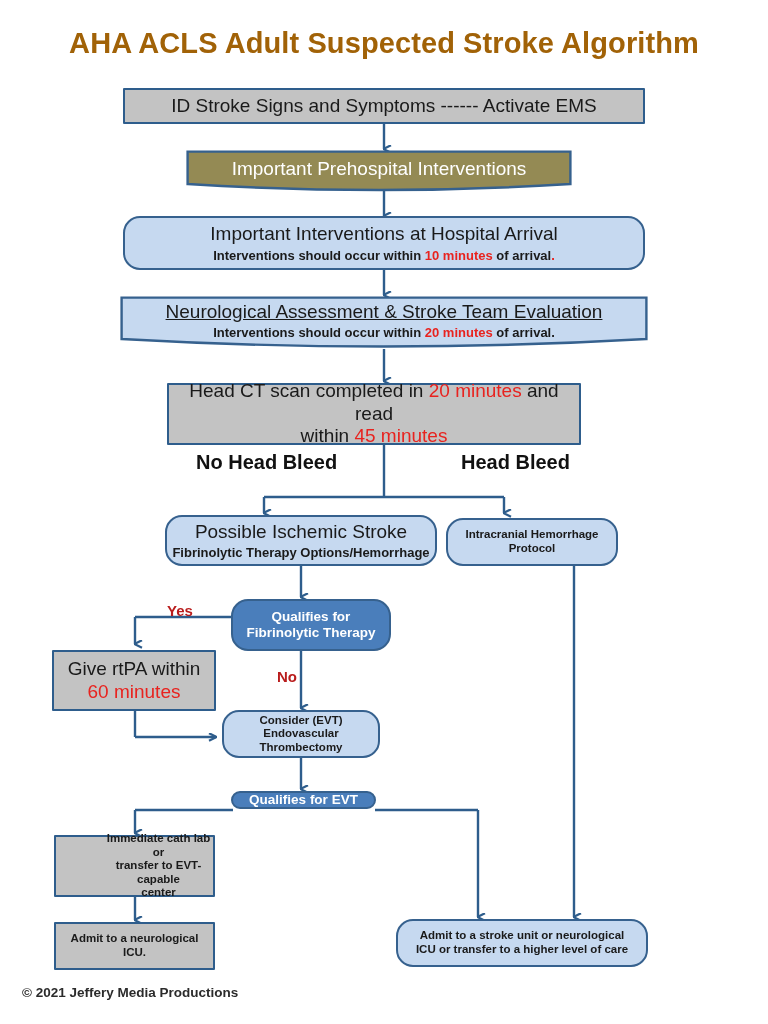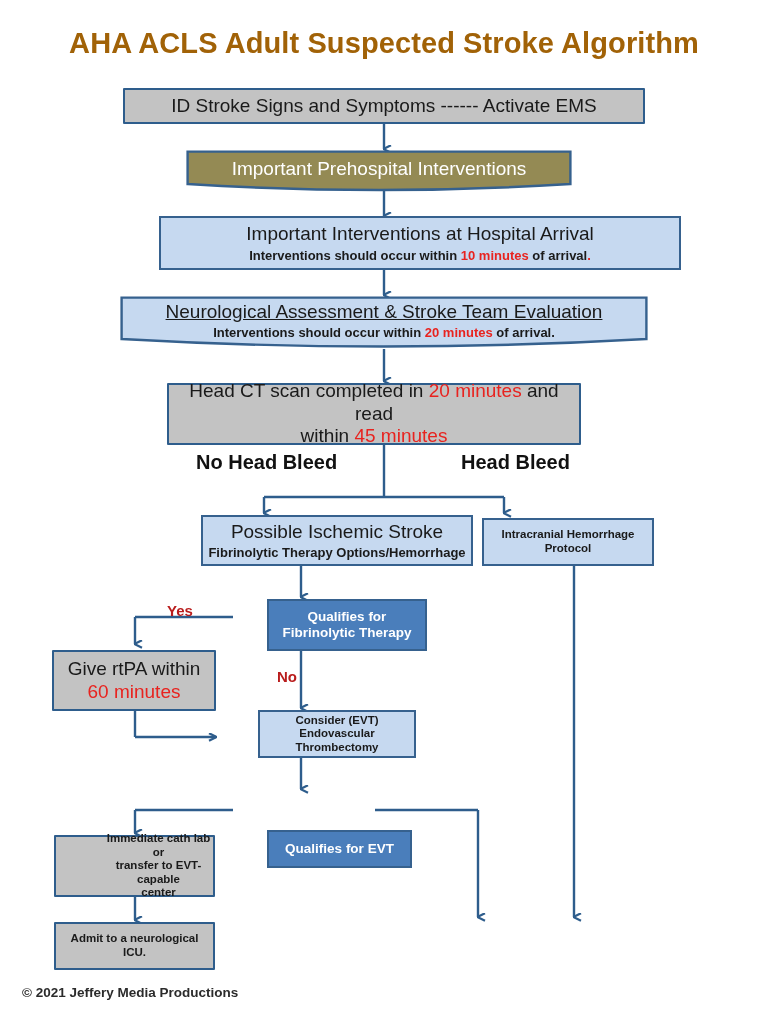"Important Interventions at Hospital" .round { border-radius: 0 -> 17px; margin-left: 36px -> none }
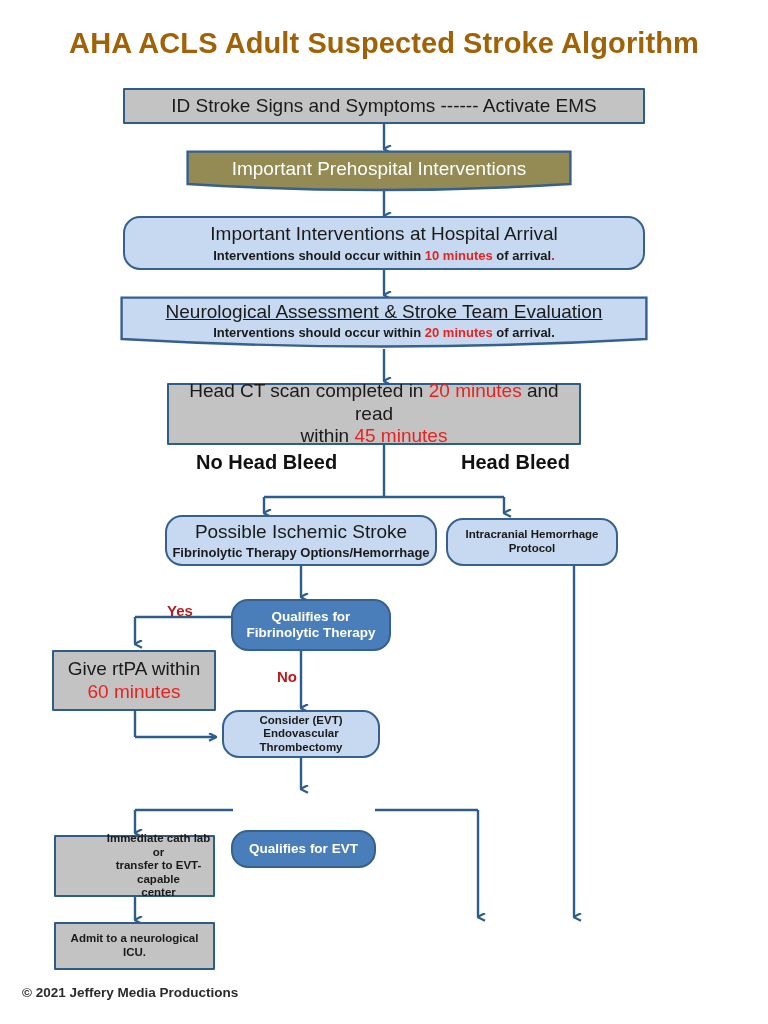"Qualifies for EVT" div.node { height: 38px -> 18px; top: 830px -> 791px }
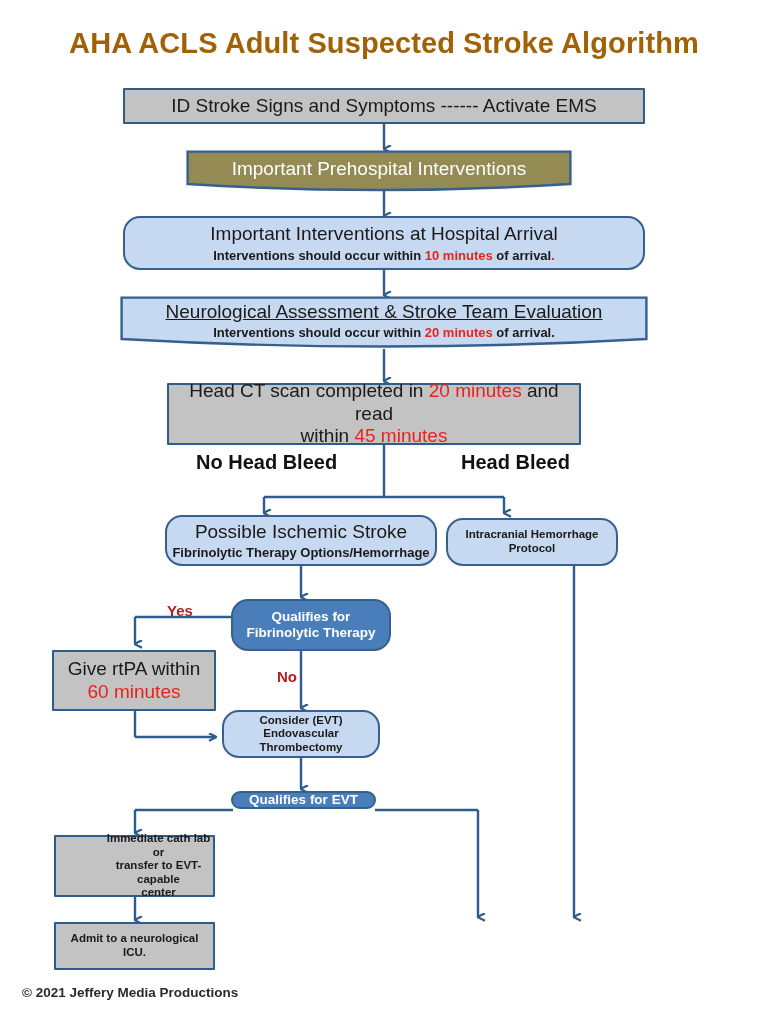"Admit to a stroke unit" div.node { html: none -> <div> <span>Admit to a stroke unit or neurological</span> <span>ICU or transfer to a higher level of care</span> </div> }
